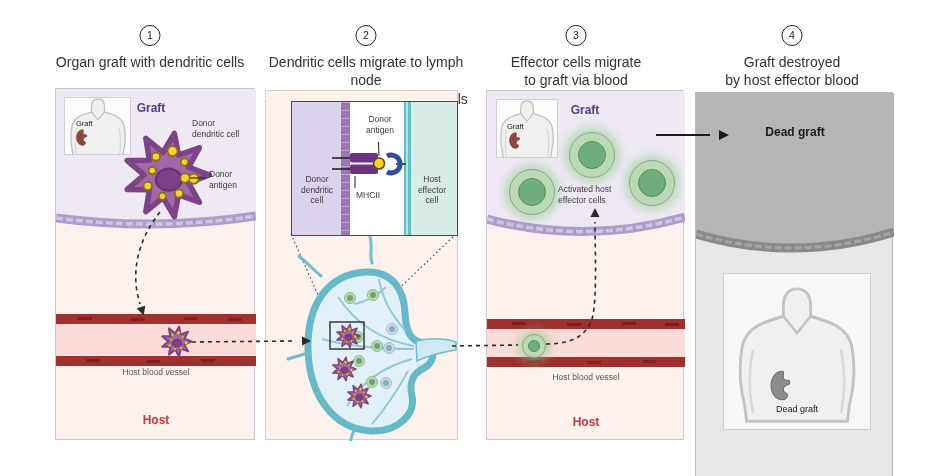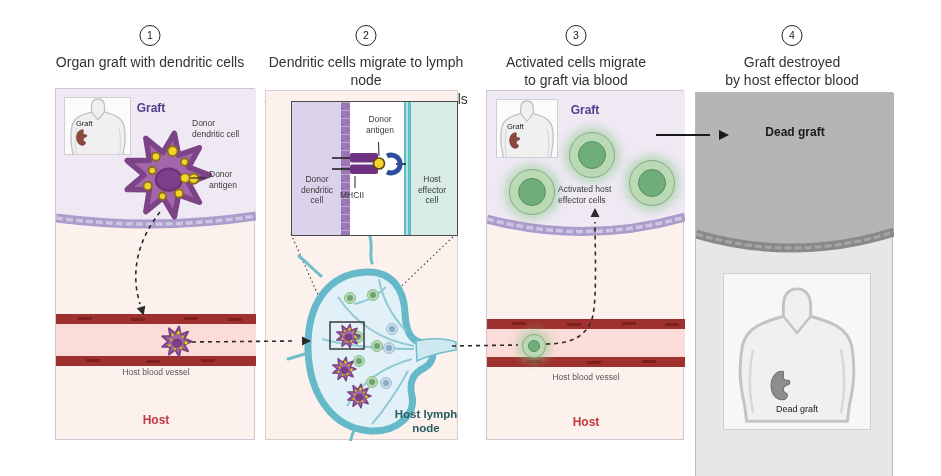"Activated cells migrate" div.step-label { text: Activated -> Effector }
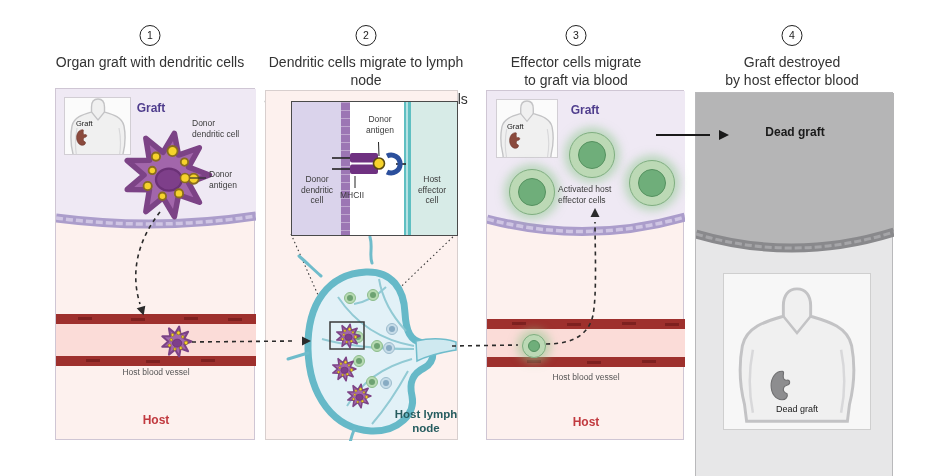"MHCII" div.abs { text-align: left -> right }
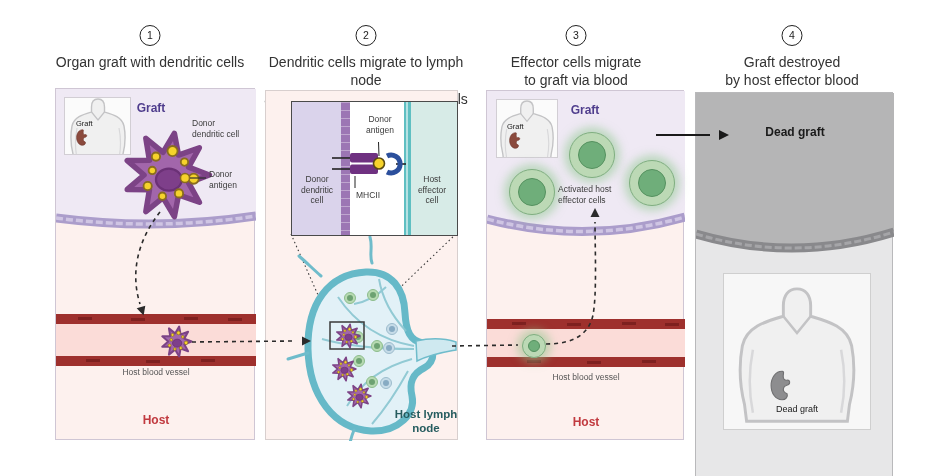"Host lymph" div.abs { html: <div>Host lymph node</div> -> none }
